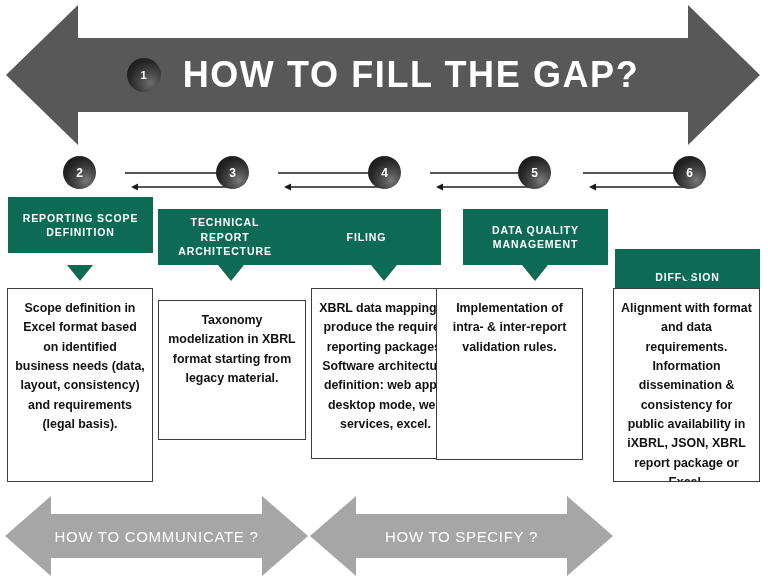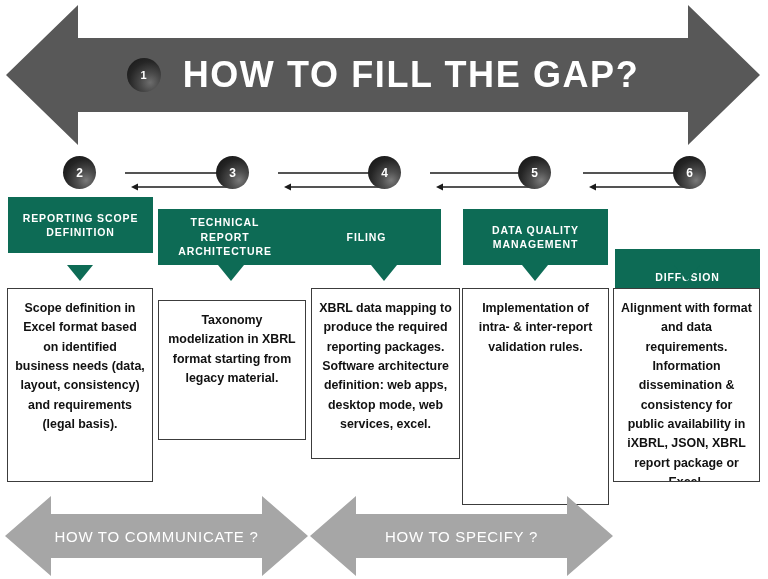"Implementation of intra- & inter-report" div.body-box { height: 217px -> 172px; left: 462px -> 436px }
